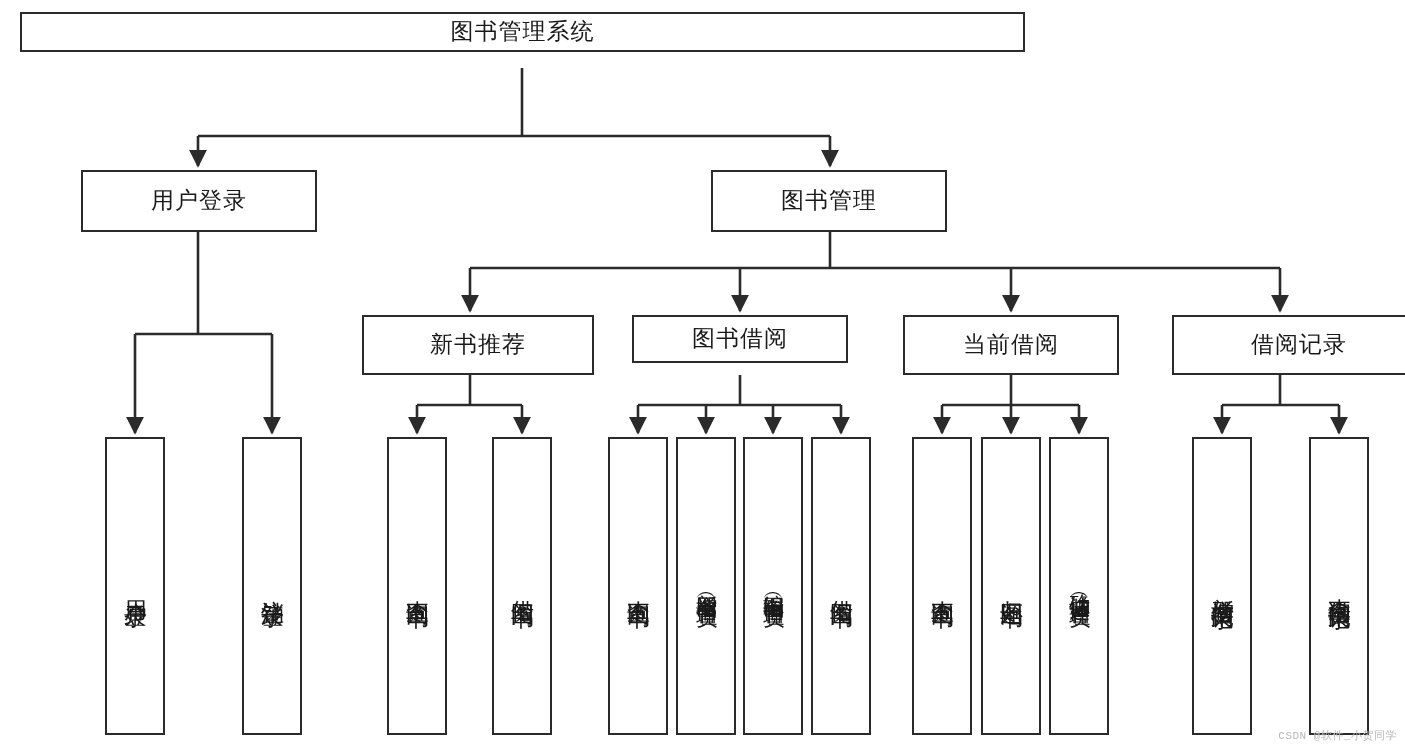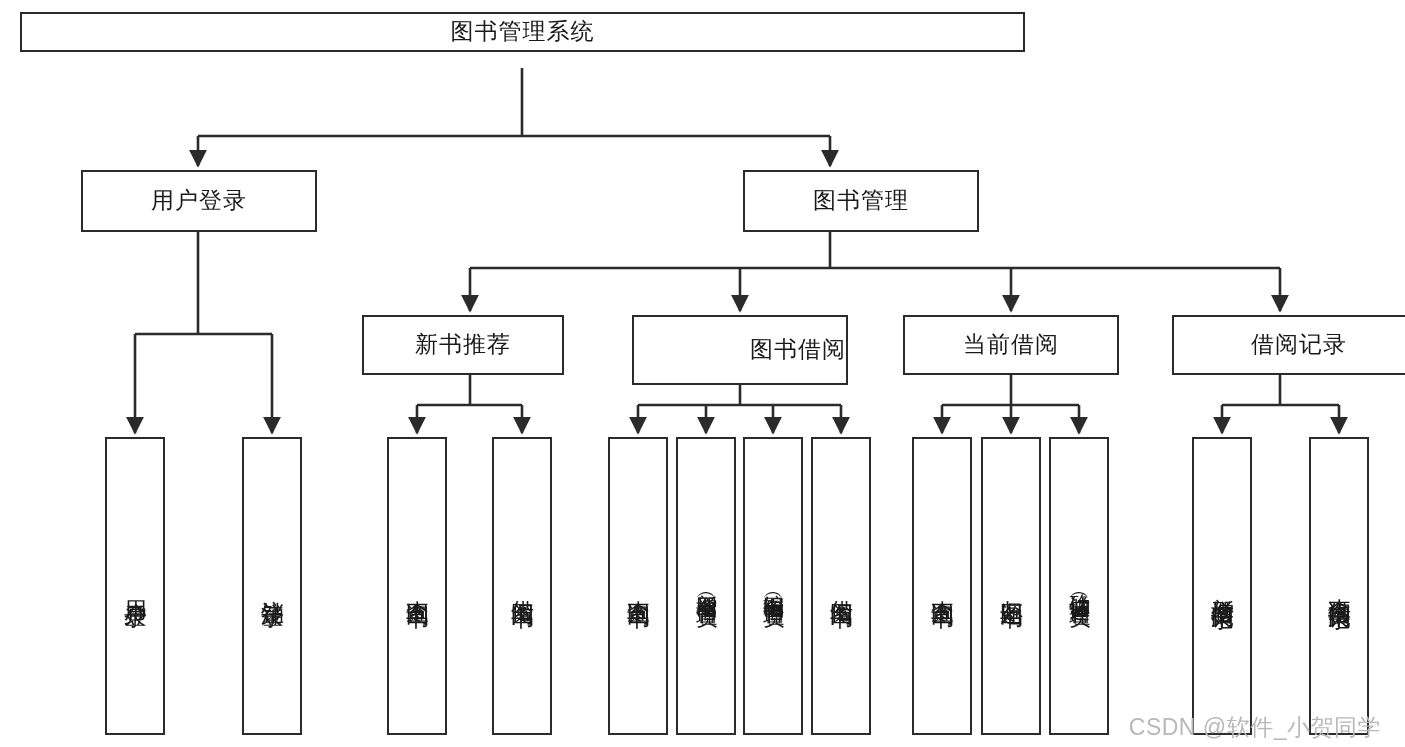"图书管理" div.node { margin-left: 32px -> none }
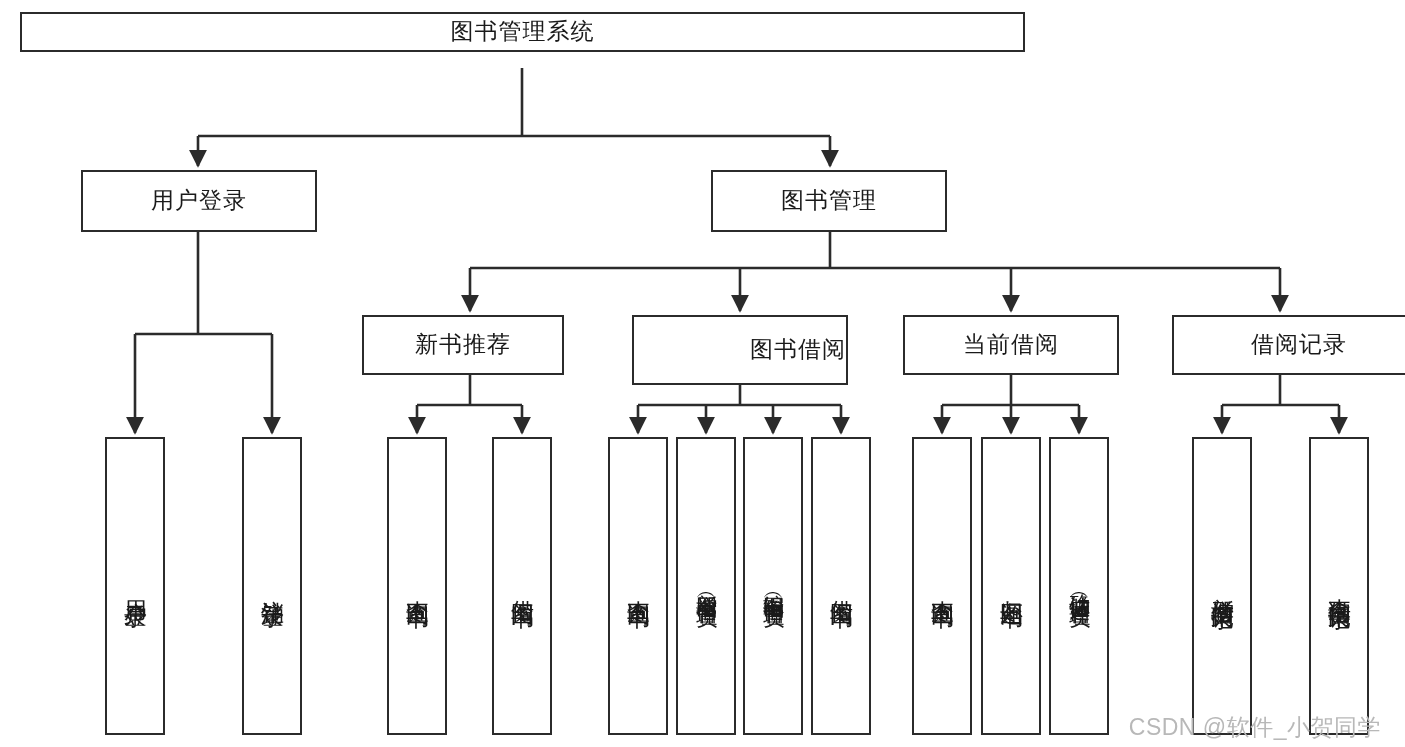"新书推荐" div.node { width: 202px -> 232px }
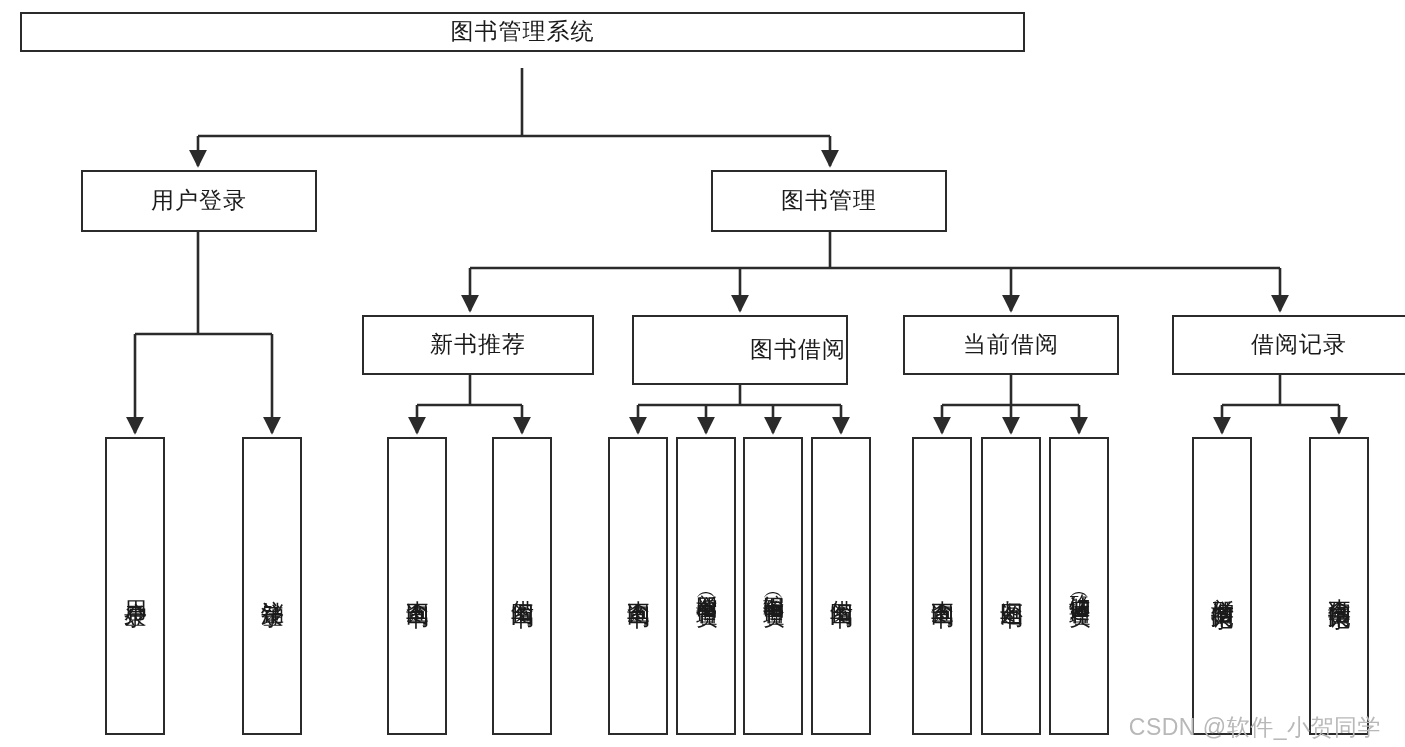"图书借阅" div.node { height: 70px -> 48px; justify-content: flex-end -> none }
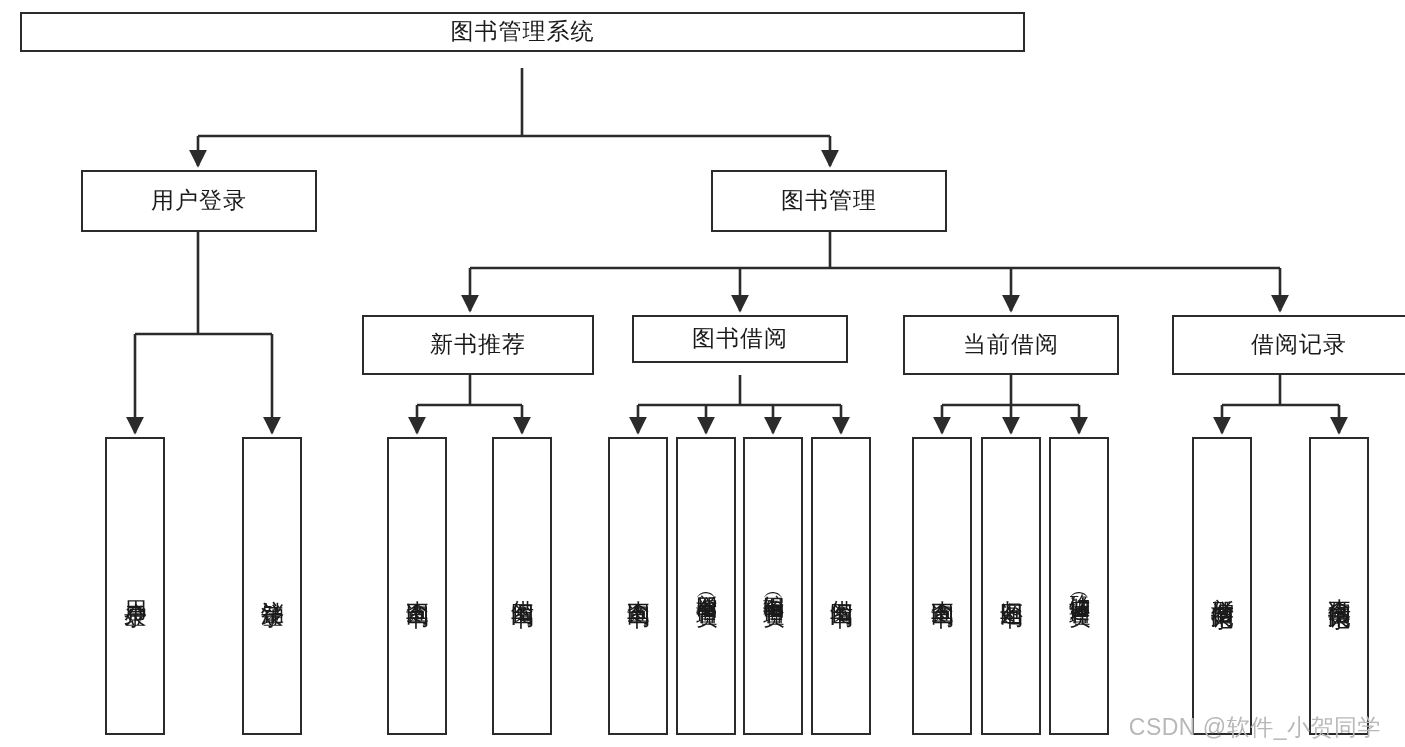"CSDN @软件_小贺同学" #watermark { font-family: Liberation Sans, sans-serif -> Liberation Mono, monospace; font-size: 23px -> 11px; right: 24px -> 8px }
